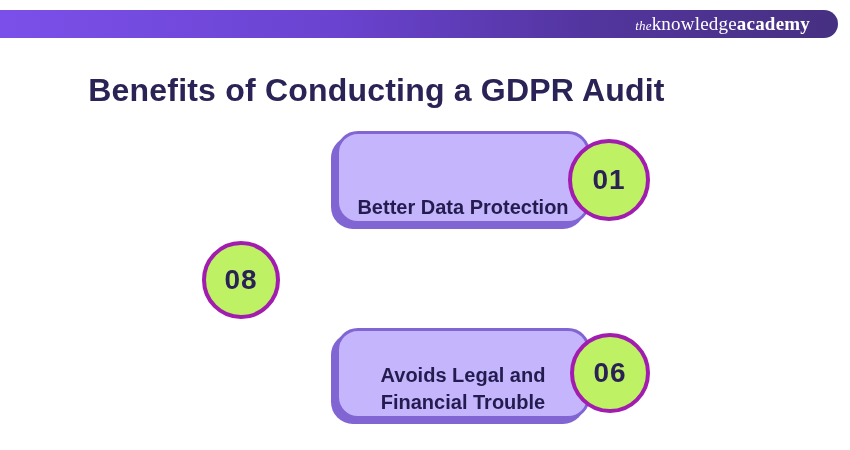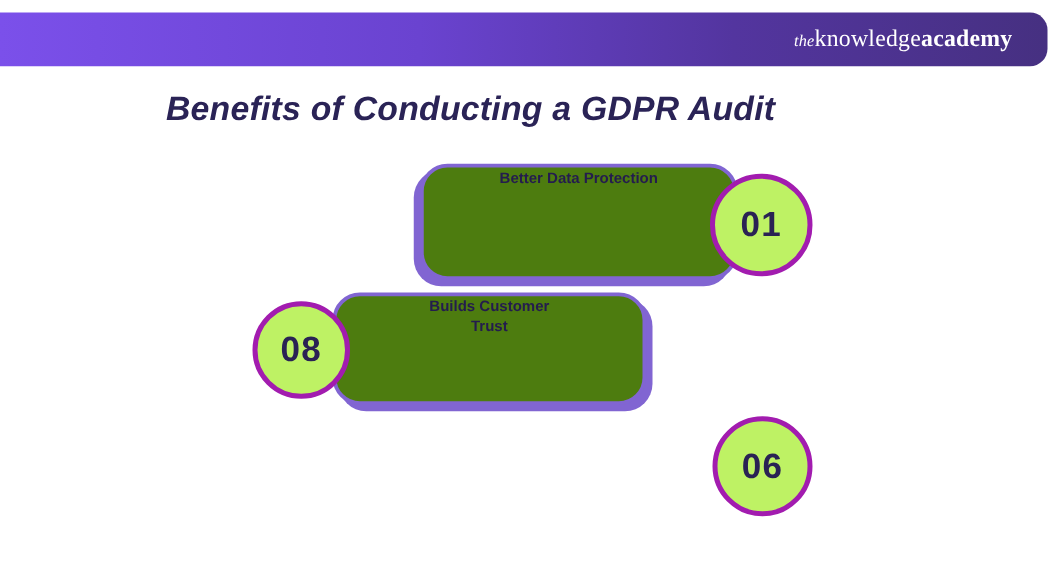"theknowledgeacademy" .topbar { height: 43px -> 28px }
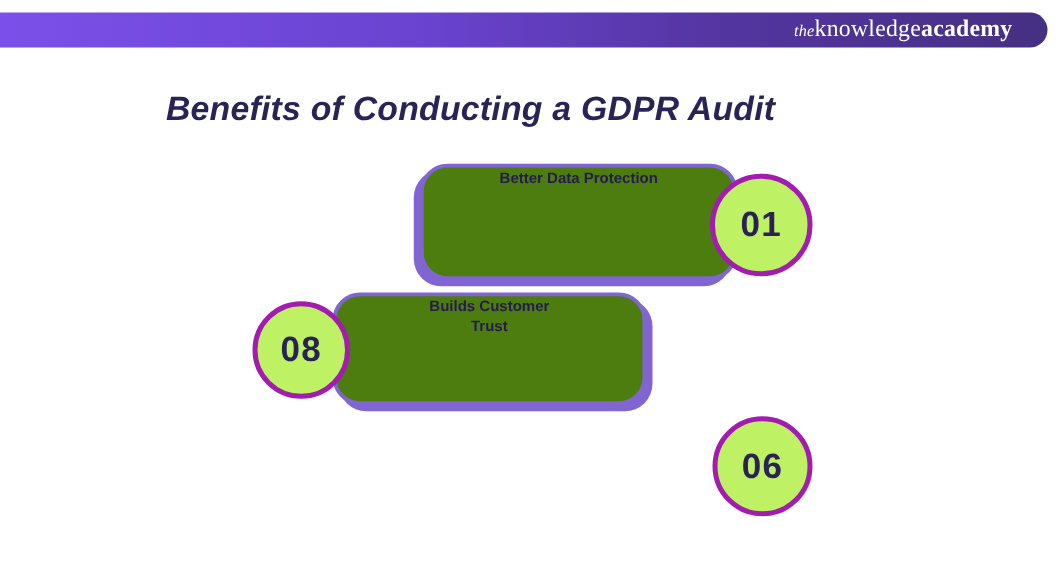"Benefits of Conducting a GDPR" .title { font-size: 27px -> 32px; font-style: italic -> none }
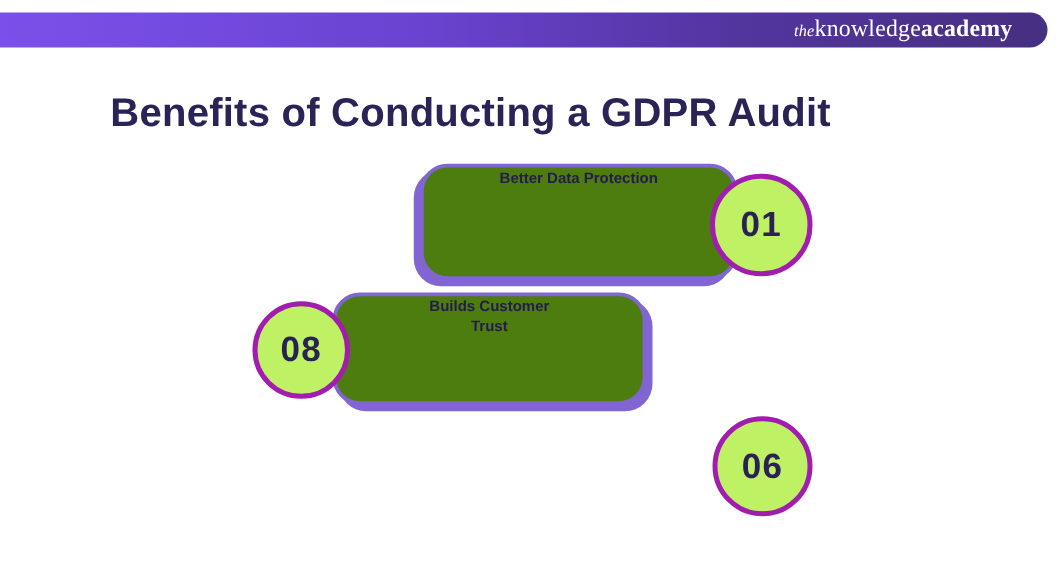"Better Data Protection" .benefit-box { align-items: flex-start -> flex-end; background: #4d7c0f -> #c4b5fd; font-size: 12px -> 20px }
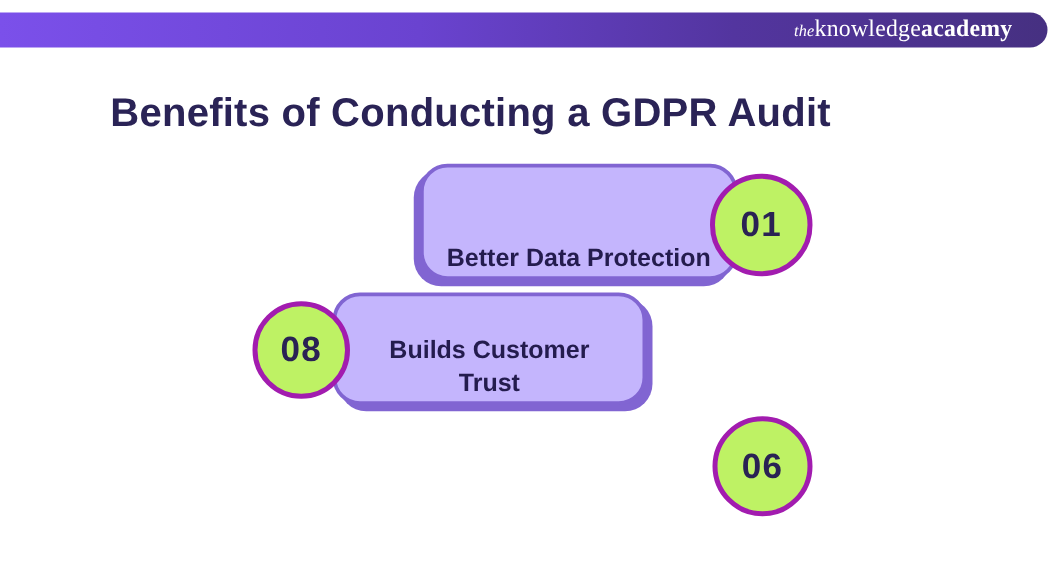"Builds Customer" div.benefit-box { html: <div> <span>Builds Customer Trust</span> </div> -> none }
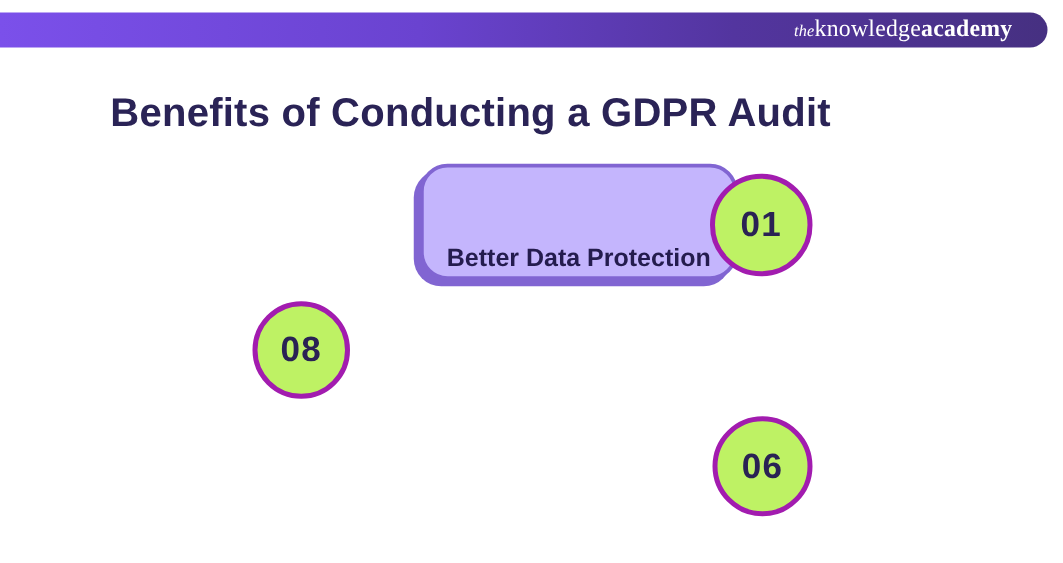"Avoids Legal and" div.benefit-box { html: none -> <div> <span>Avoids Legal and Financial Trouble</span> </div> }
